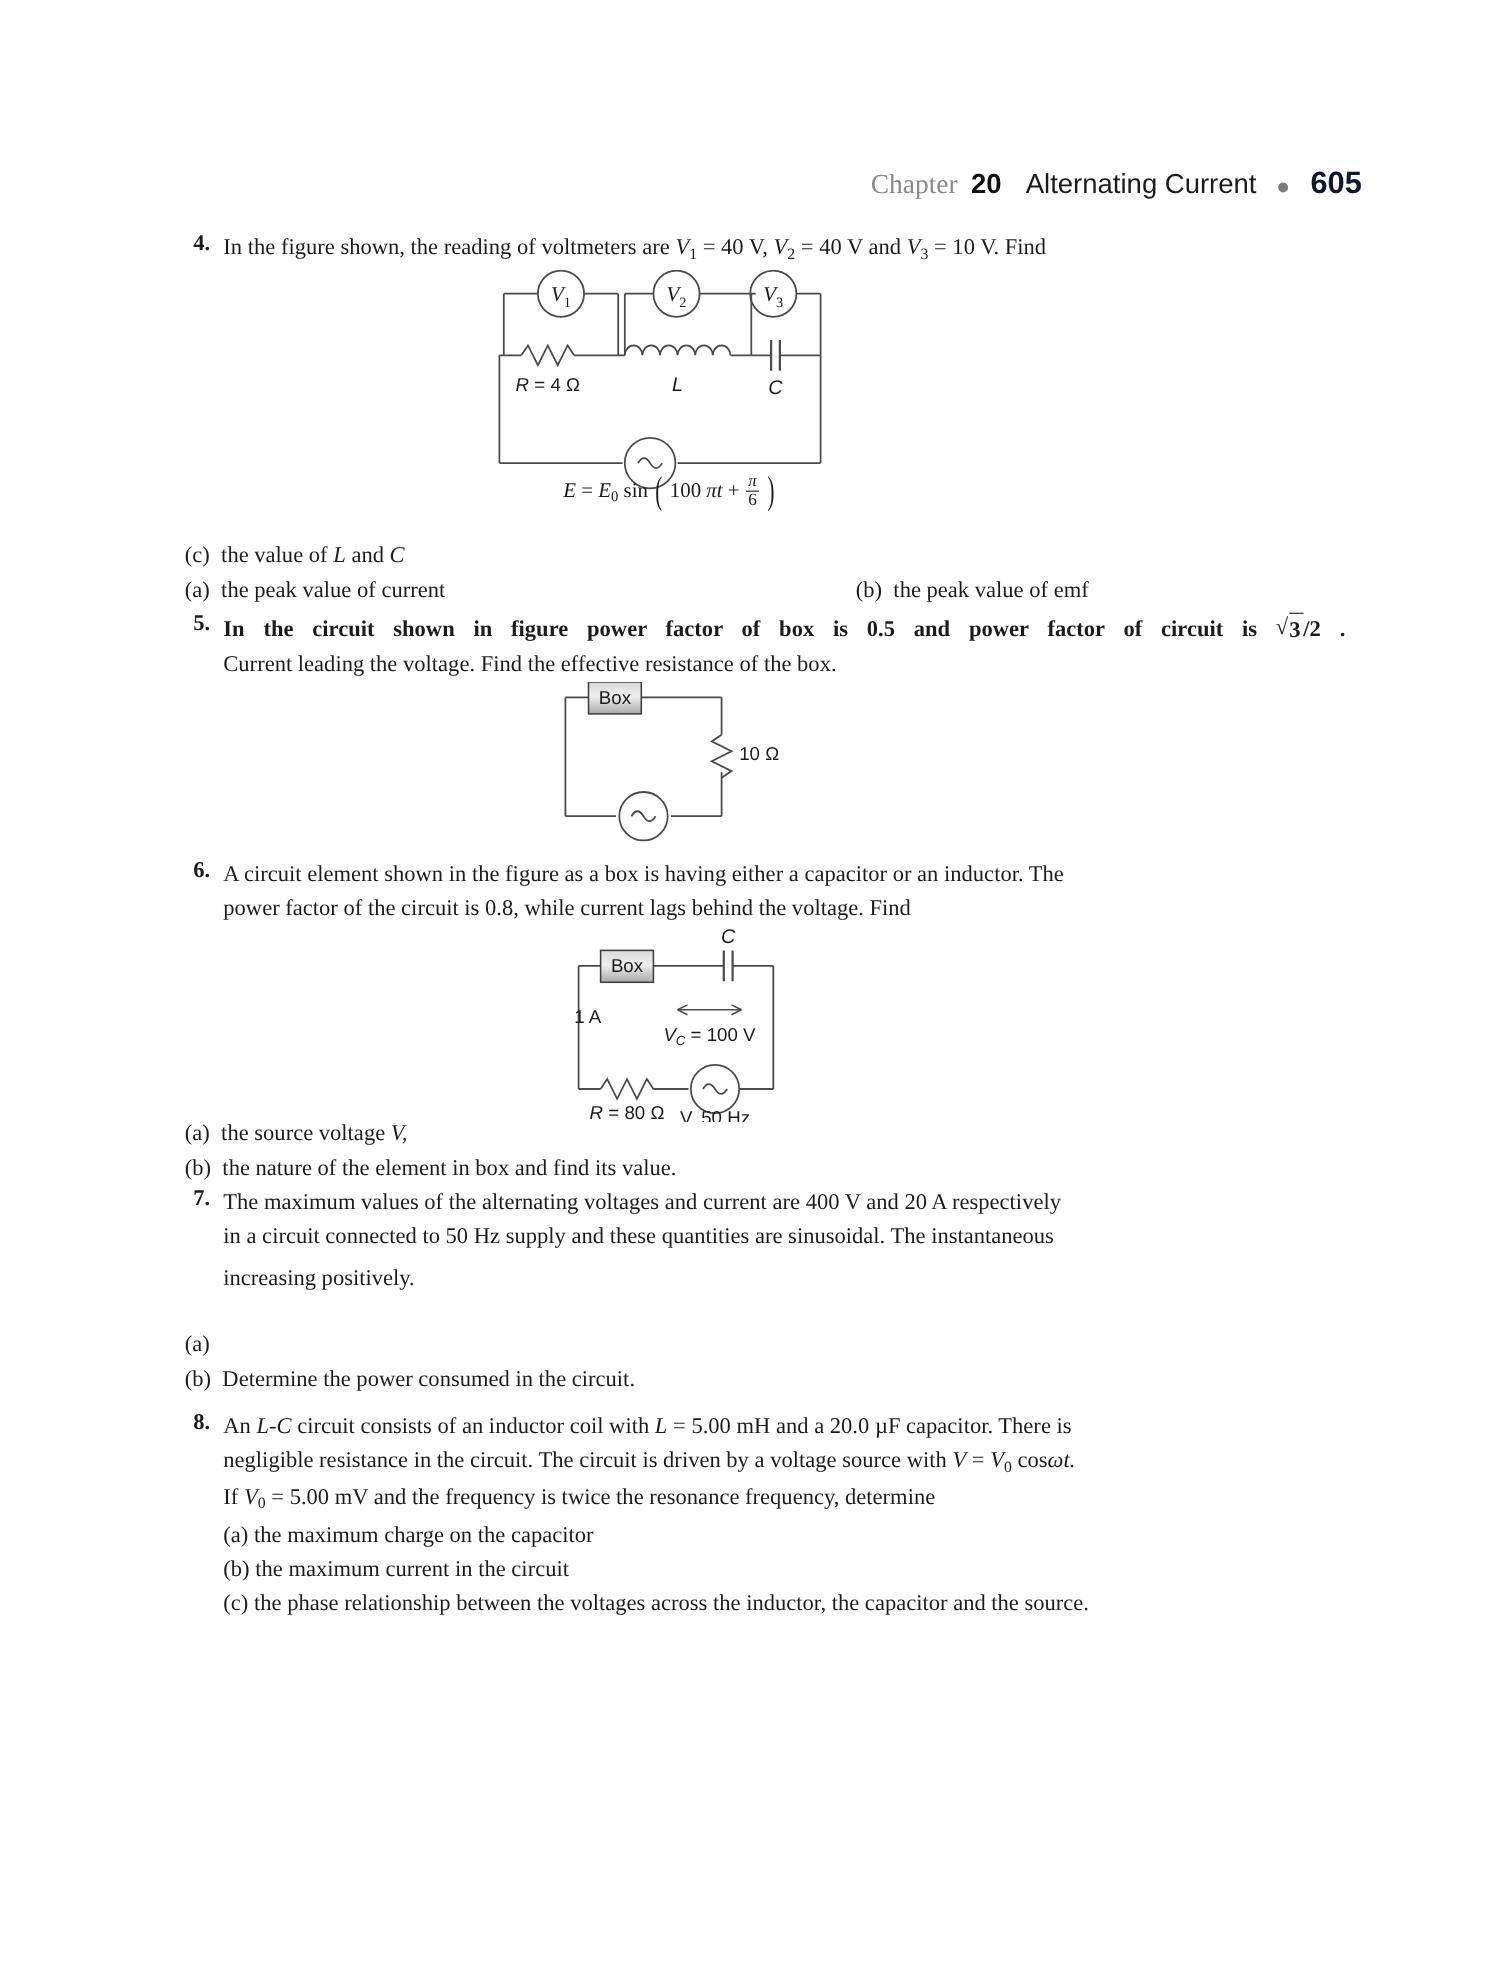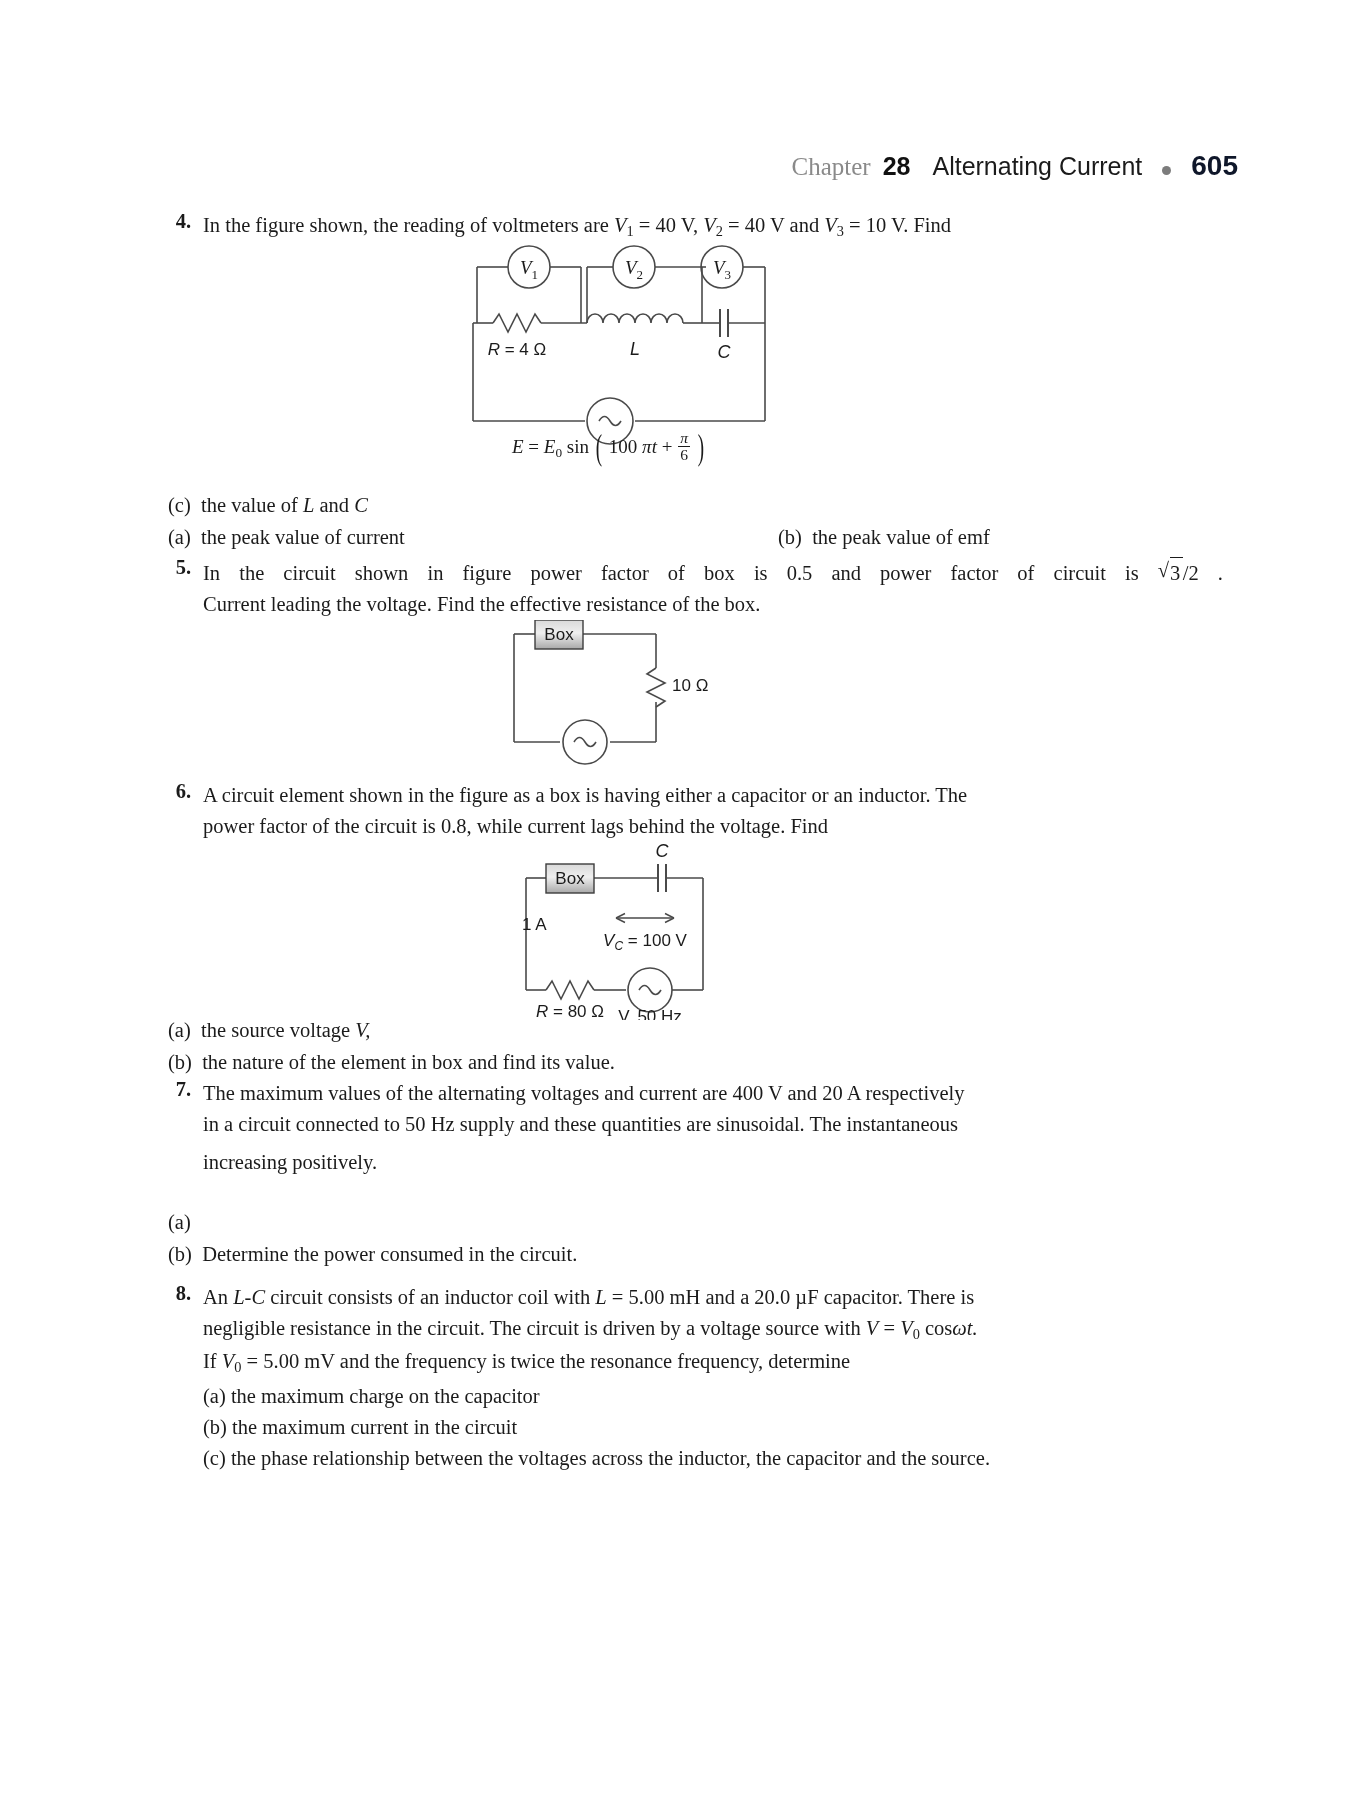"28" span.hd-num { text: 28 -> 20 }
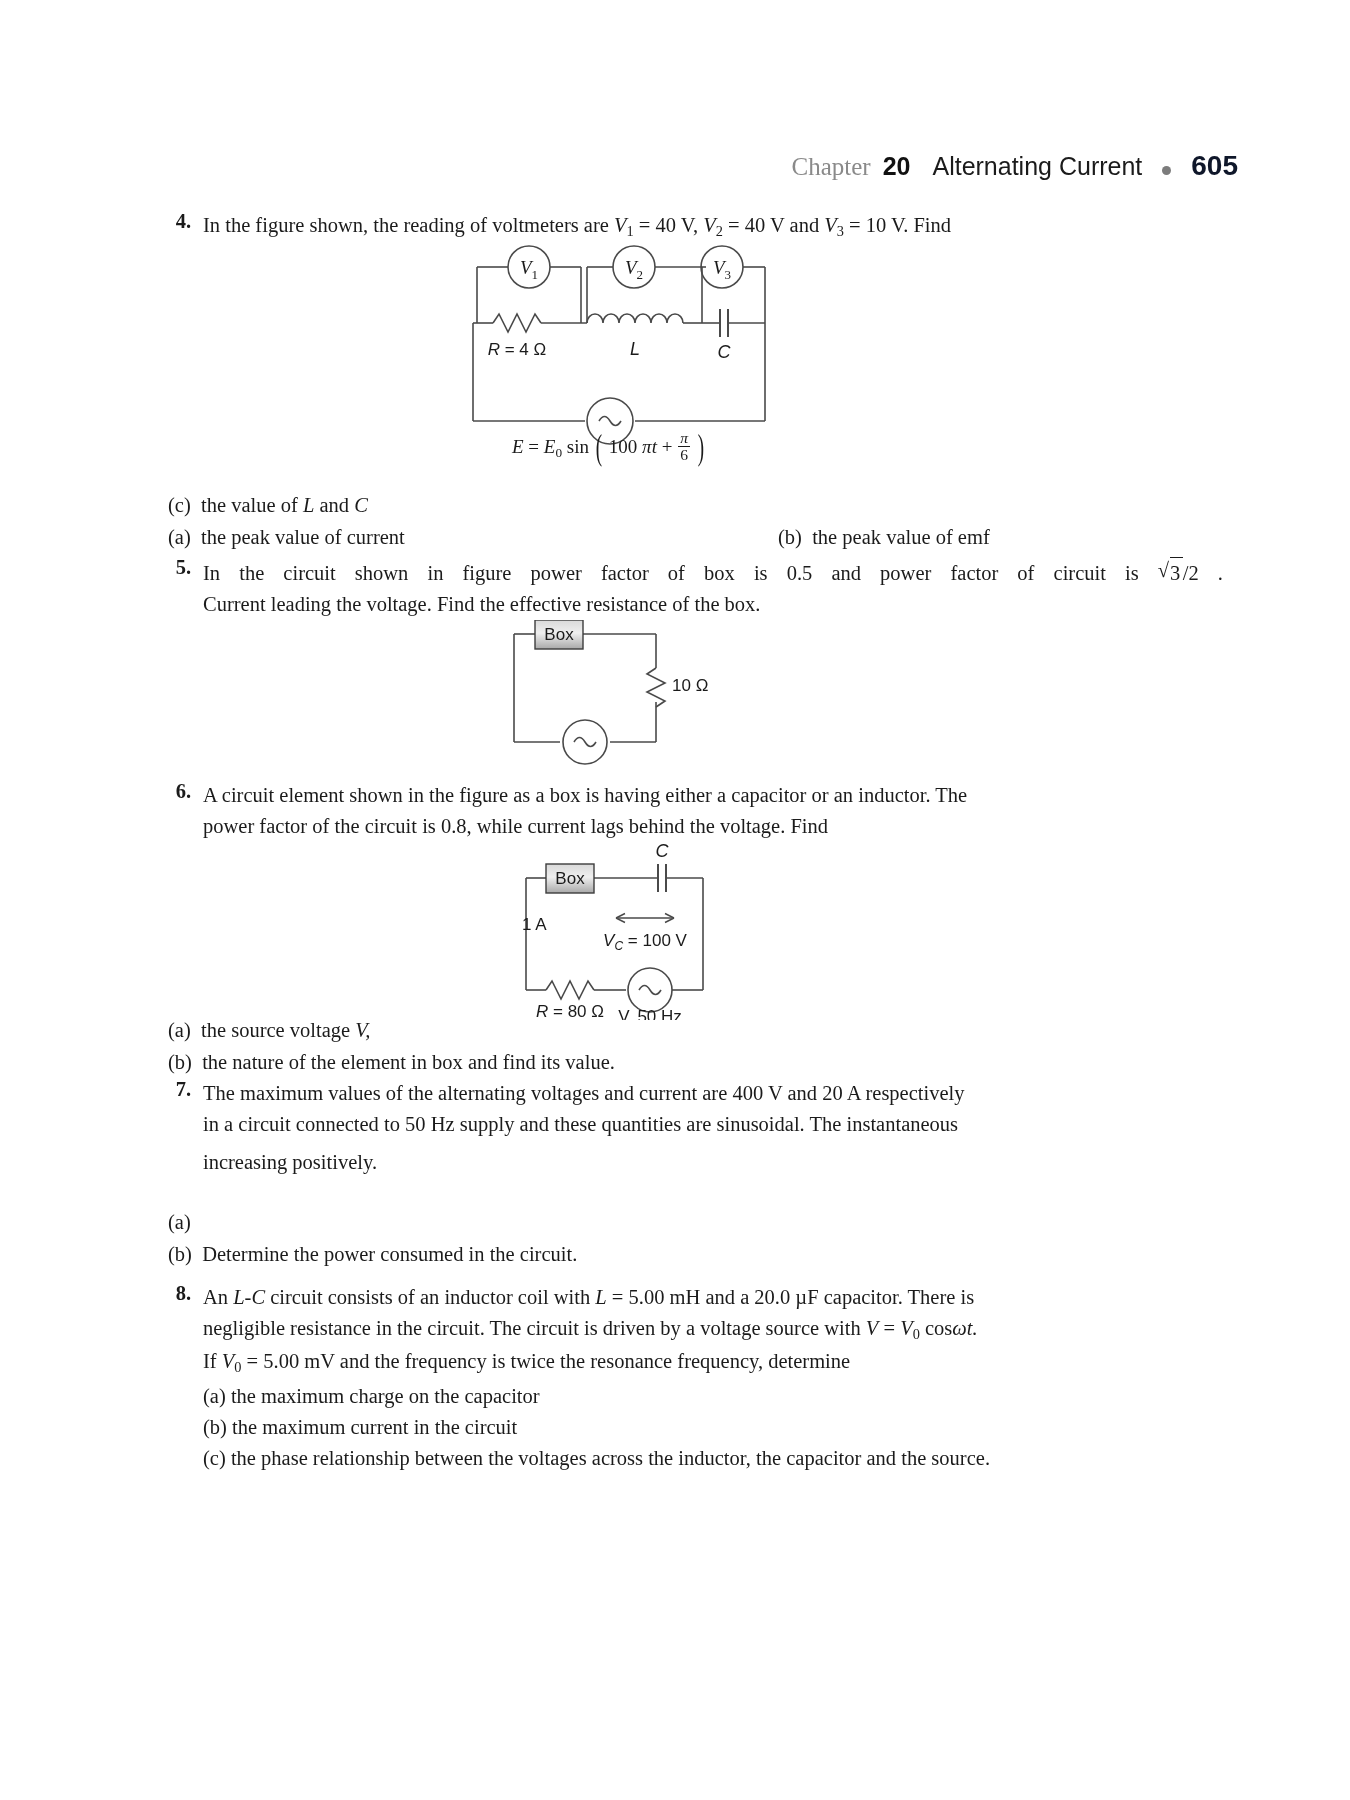"V1" div.fig { left: 457px -> 438px }
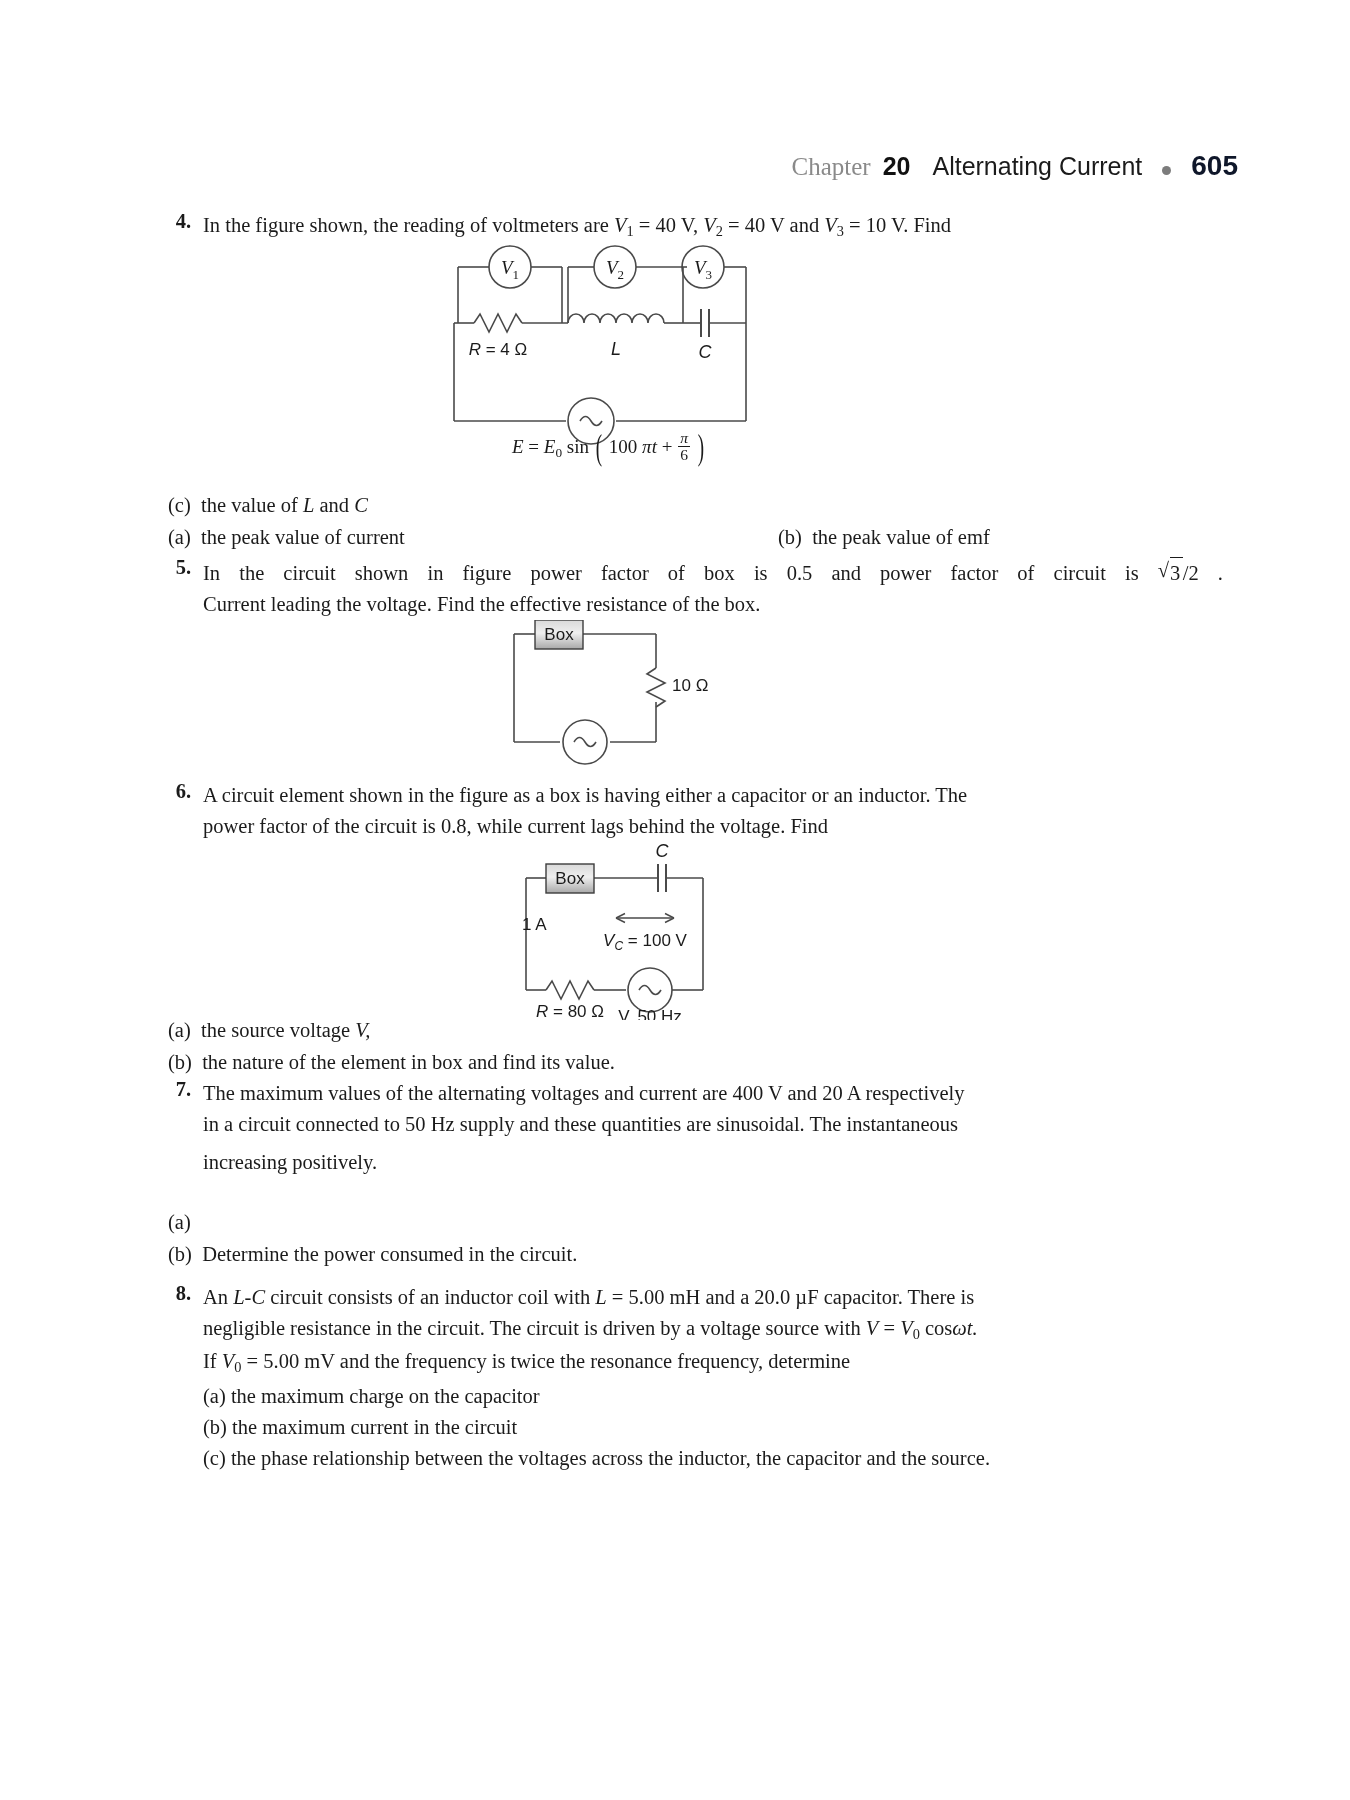"In the circuit shown in" .justify { font-weight: none -> bold }
